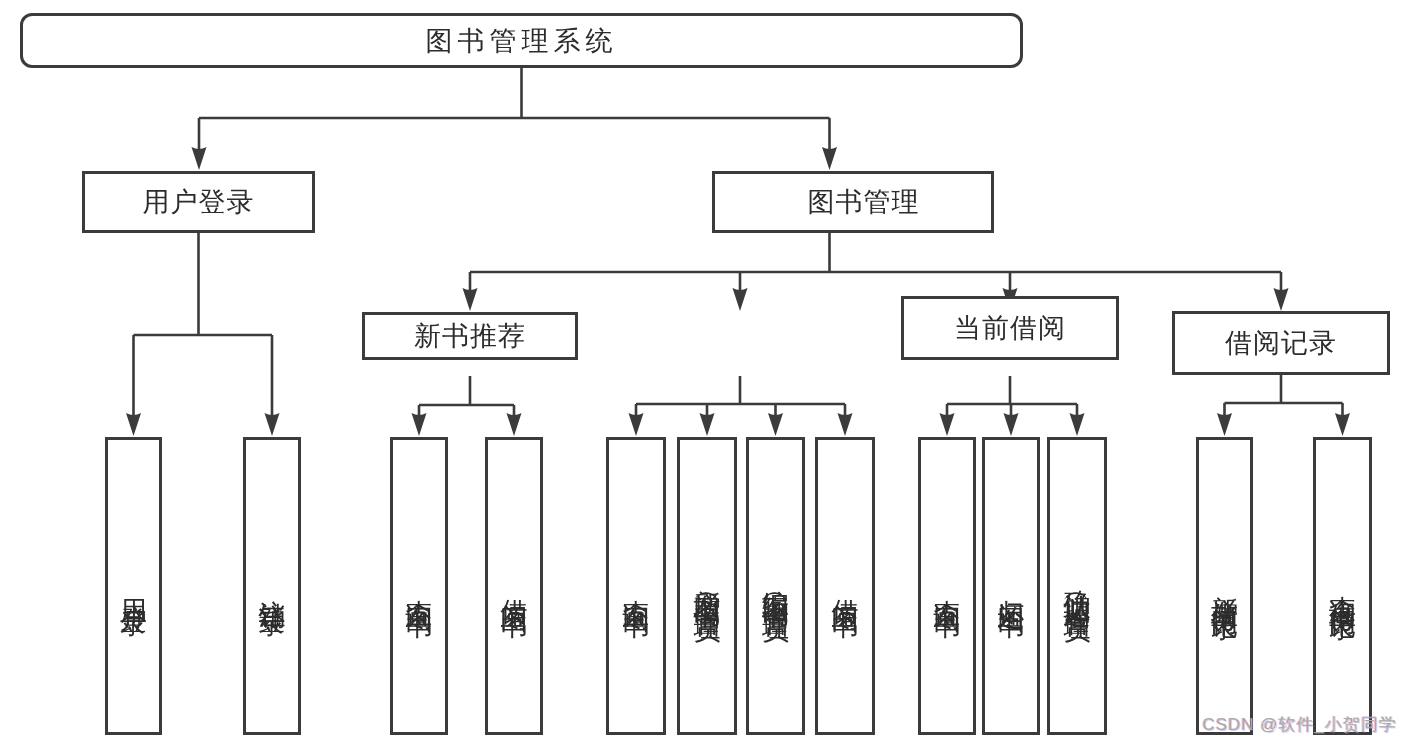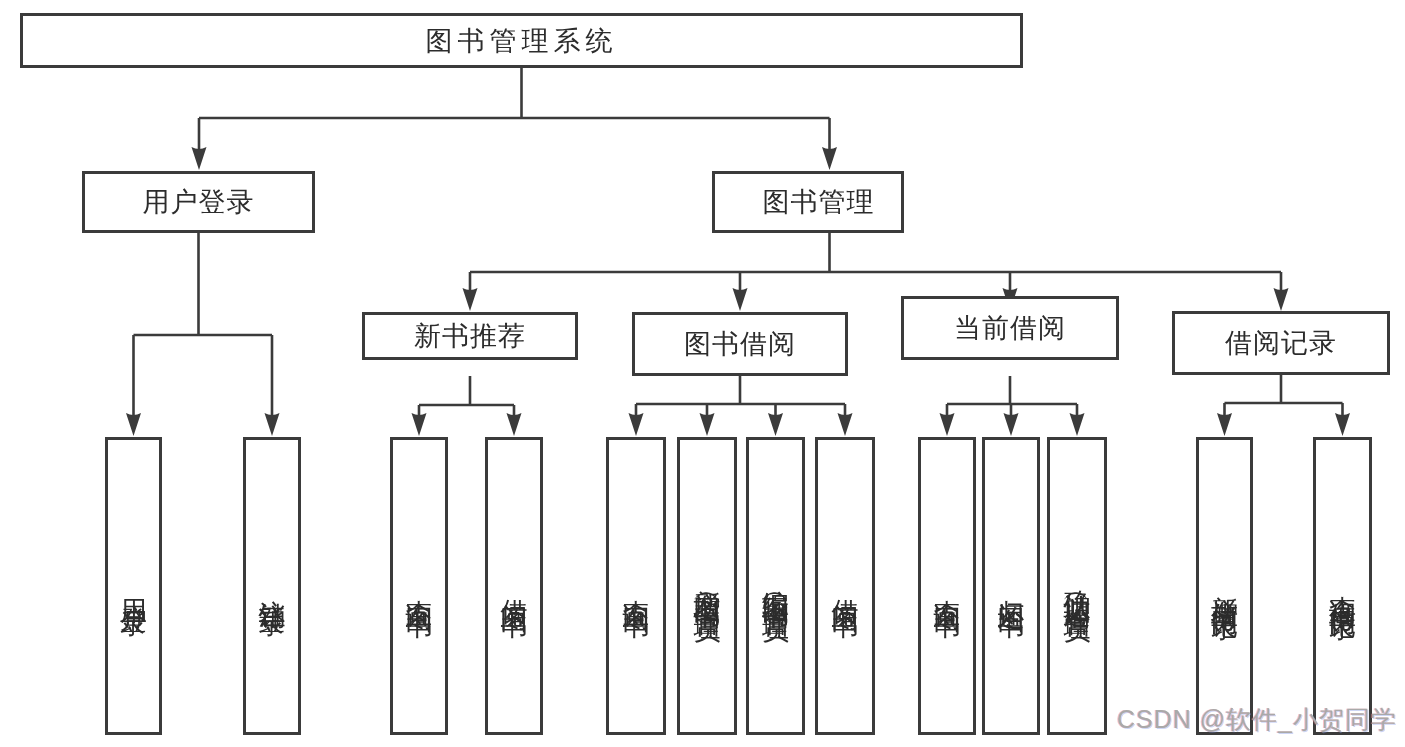"图书管理系统" .node.root { border-radius: none -> 12px }
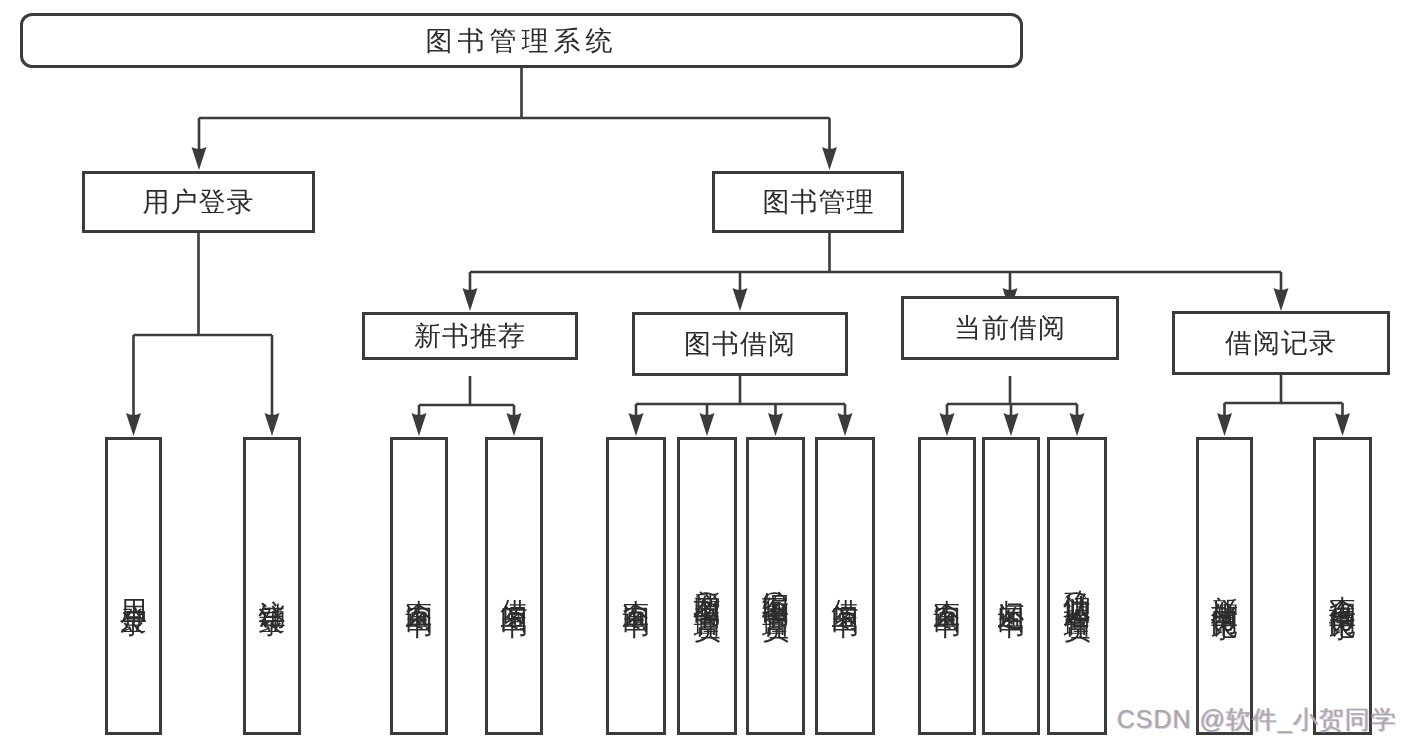"图书管理" div.node { width: 192px -> 282px }
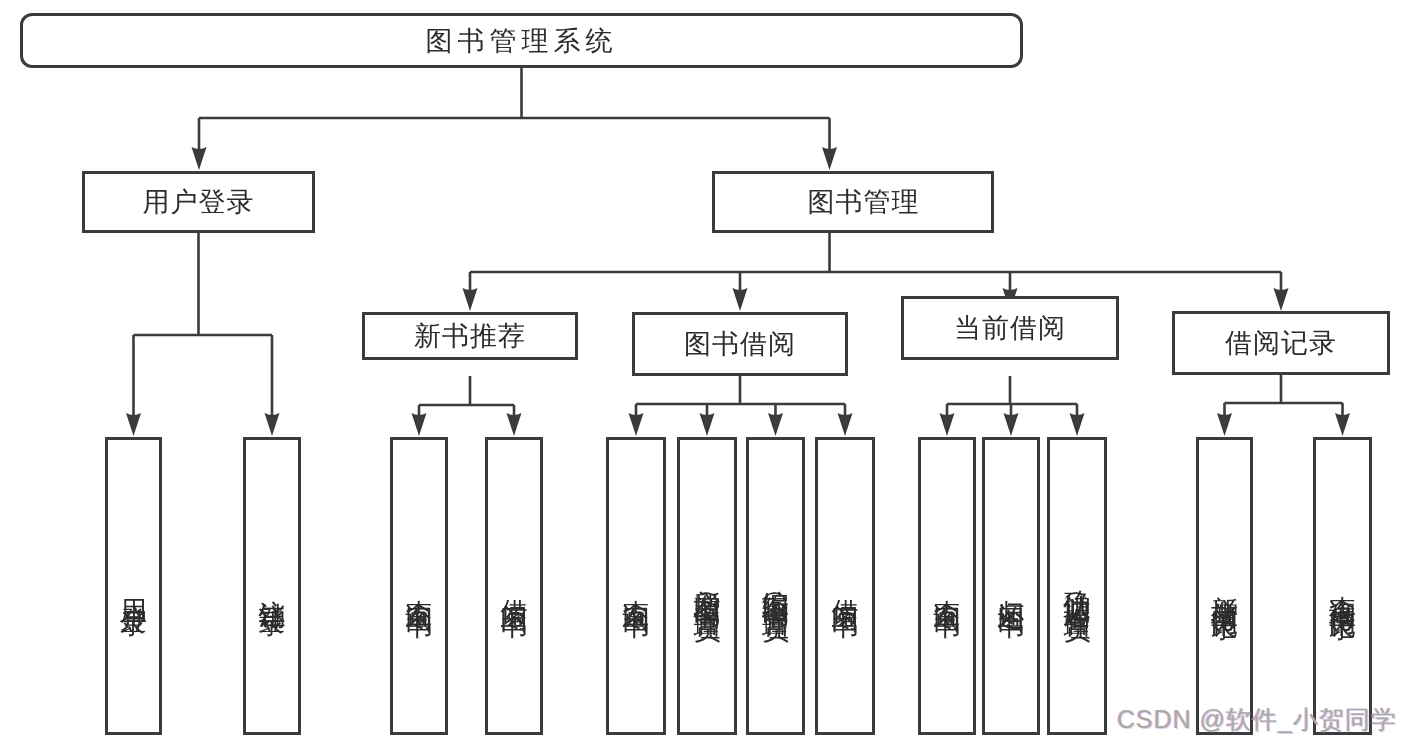"图书借阅" div.node { html: <div>图书借阅</div> -> none }
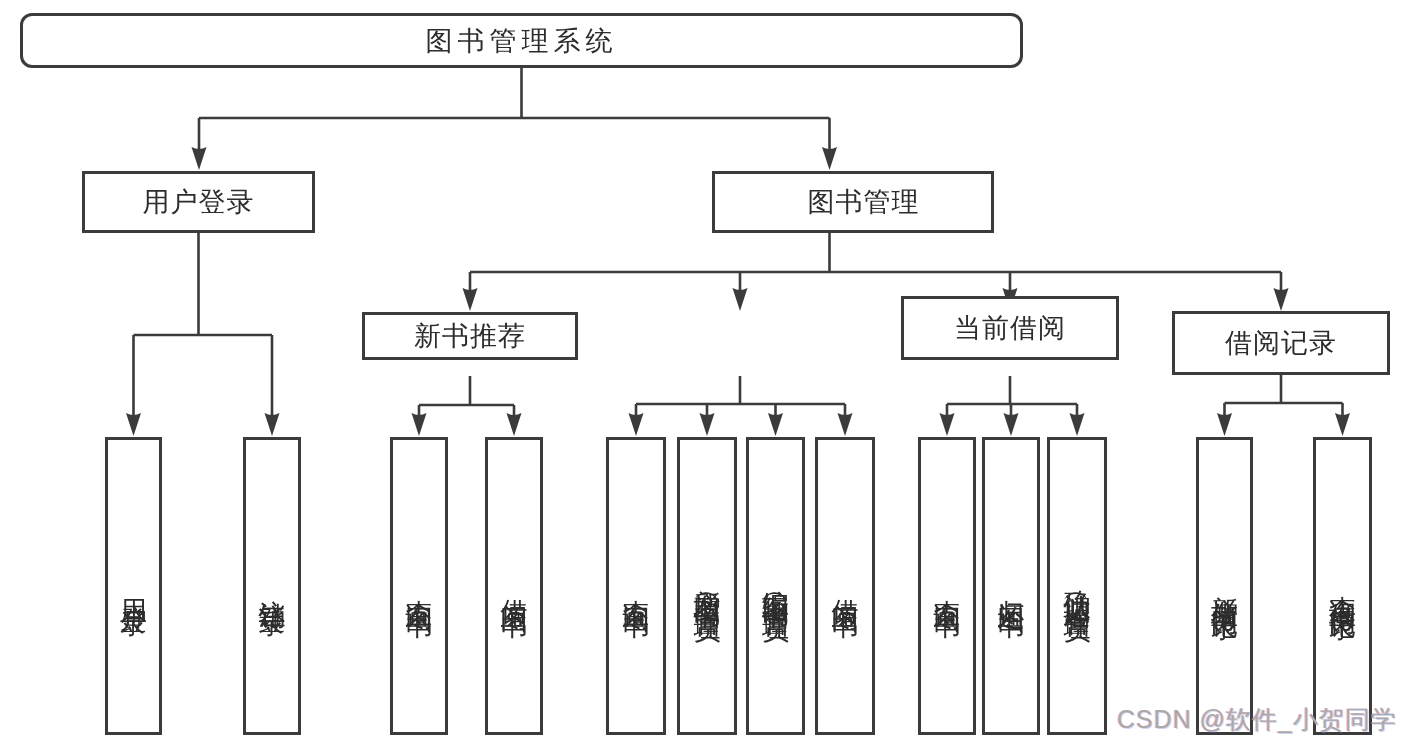"CSDN @软件_小贺同学" .watermark { font-size: 25px -> 17px }
